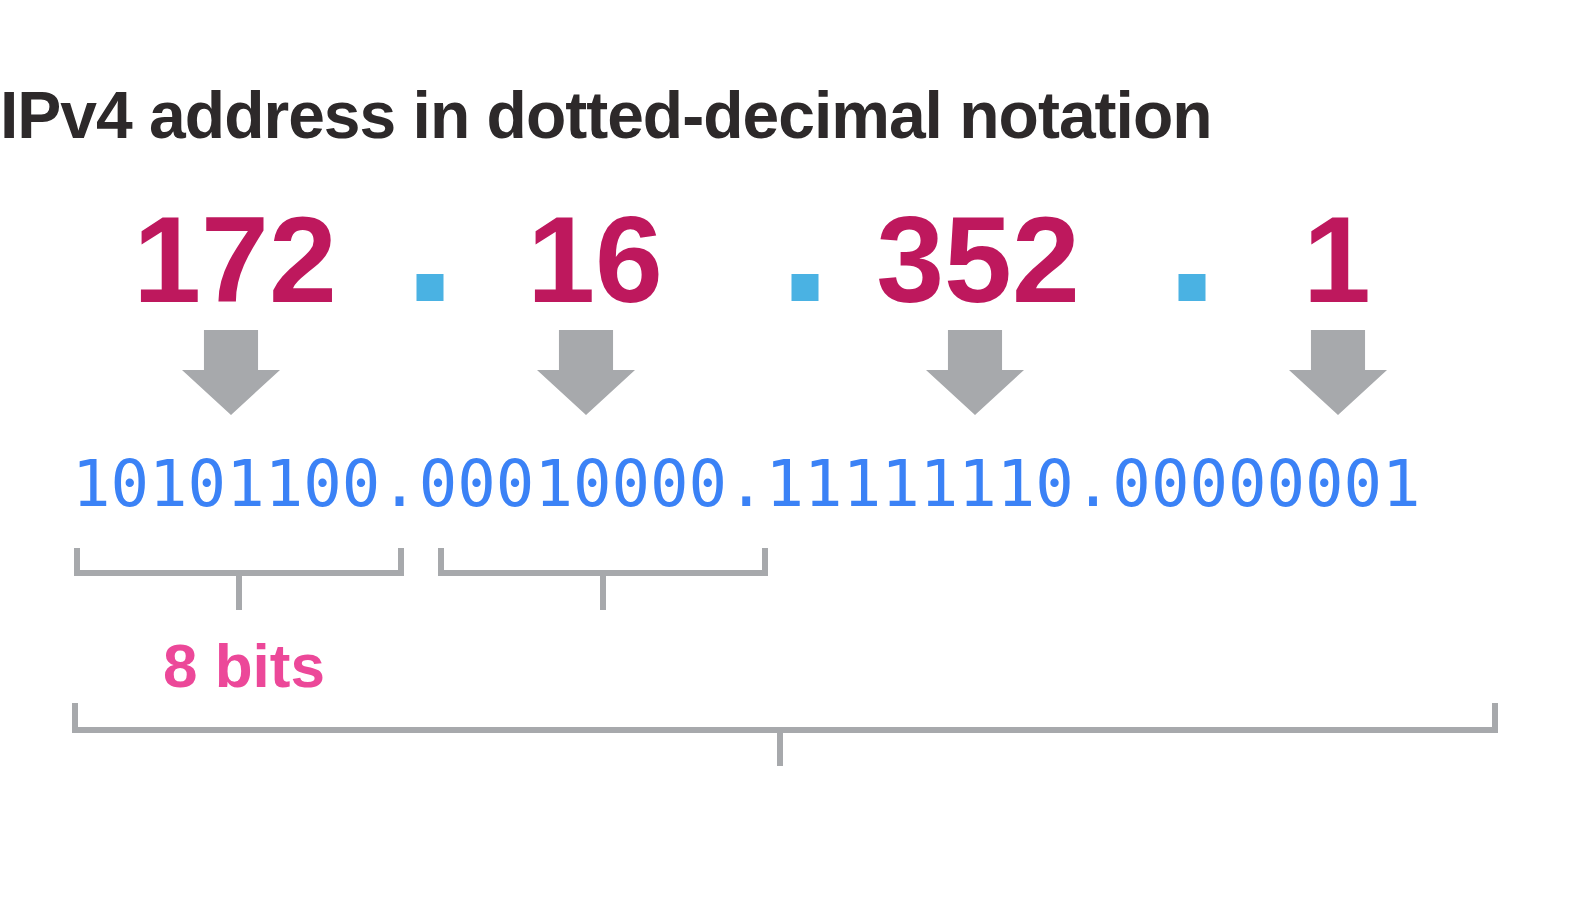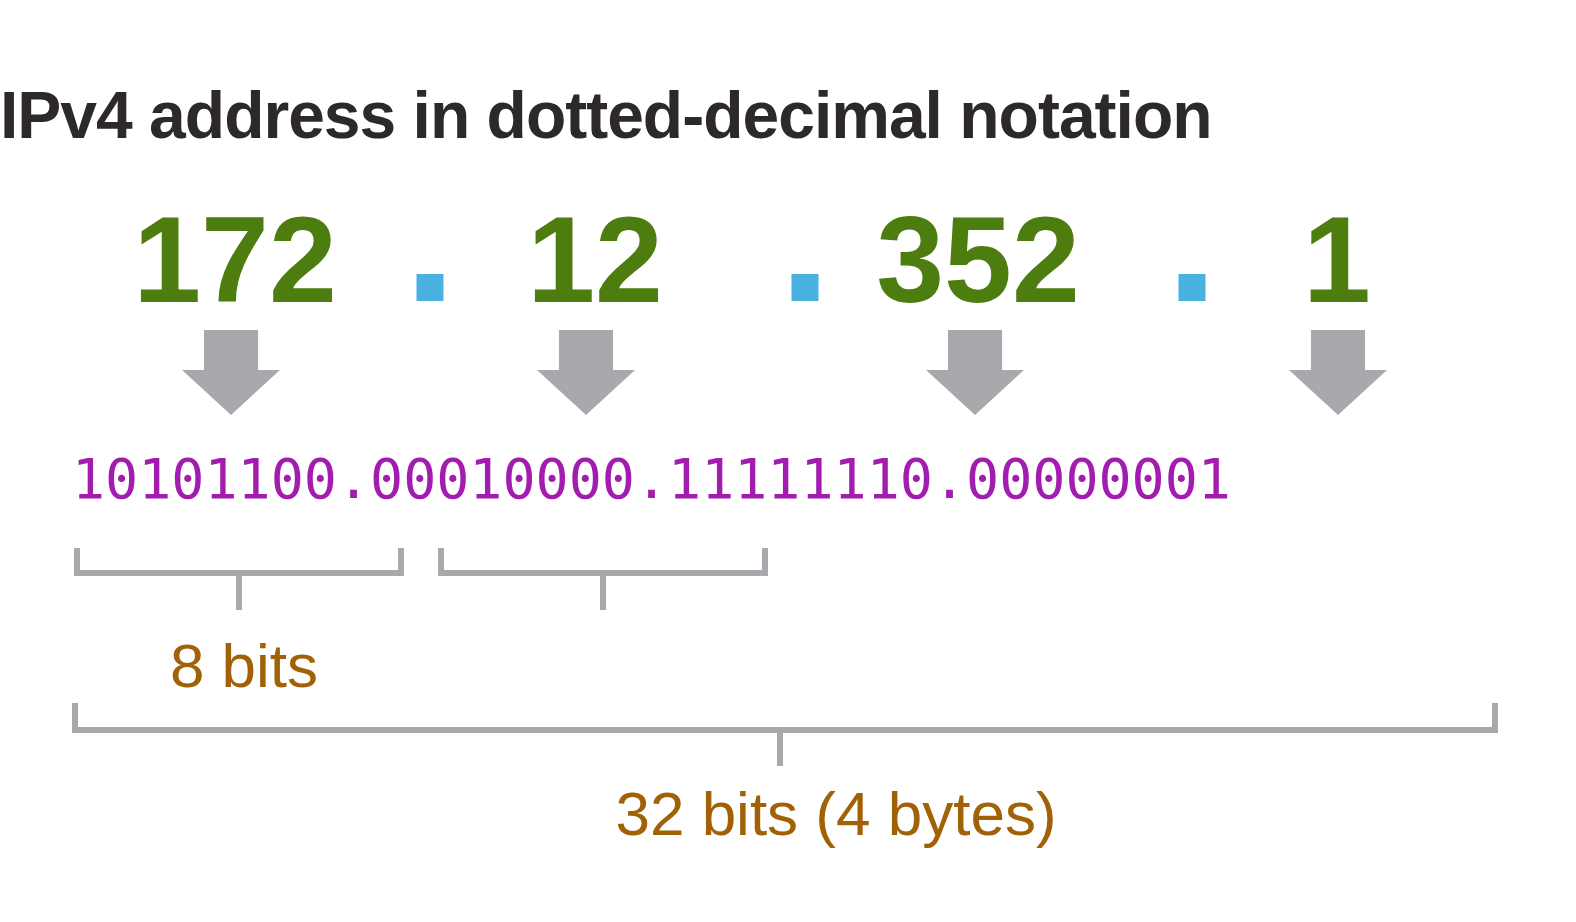"172" .dec-octet { color: #4d7c0f -> #be185d }
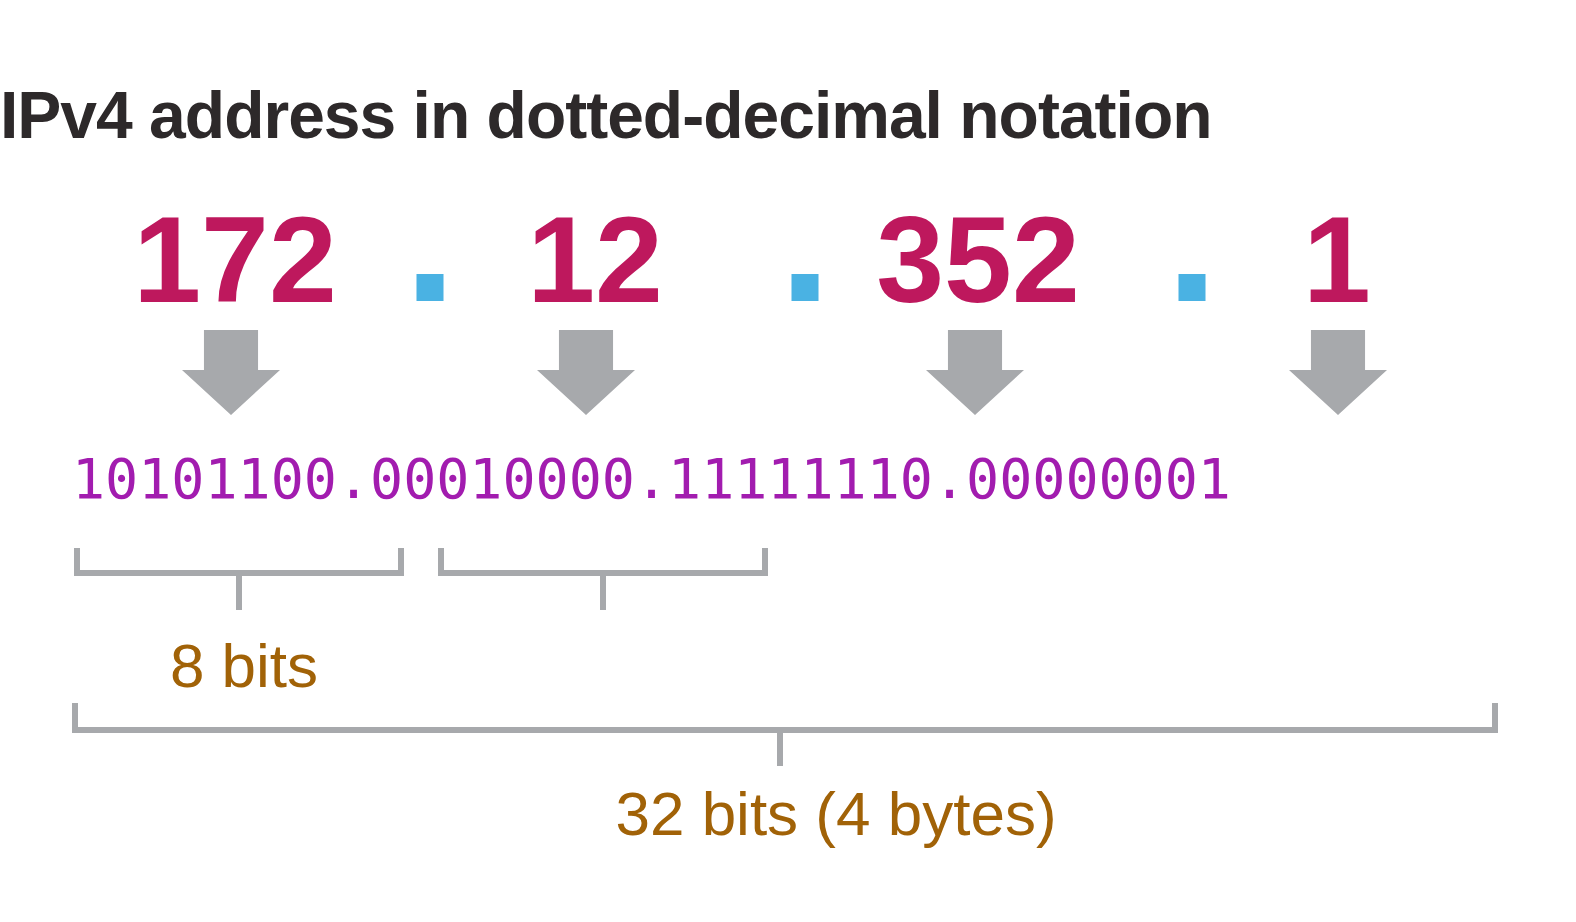"12" div.dec-octet { text: 12 -> 16 }
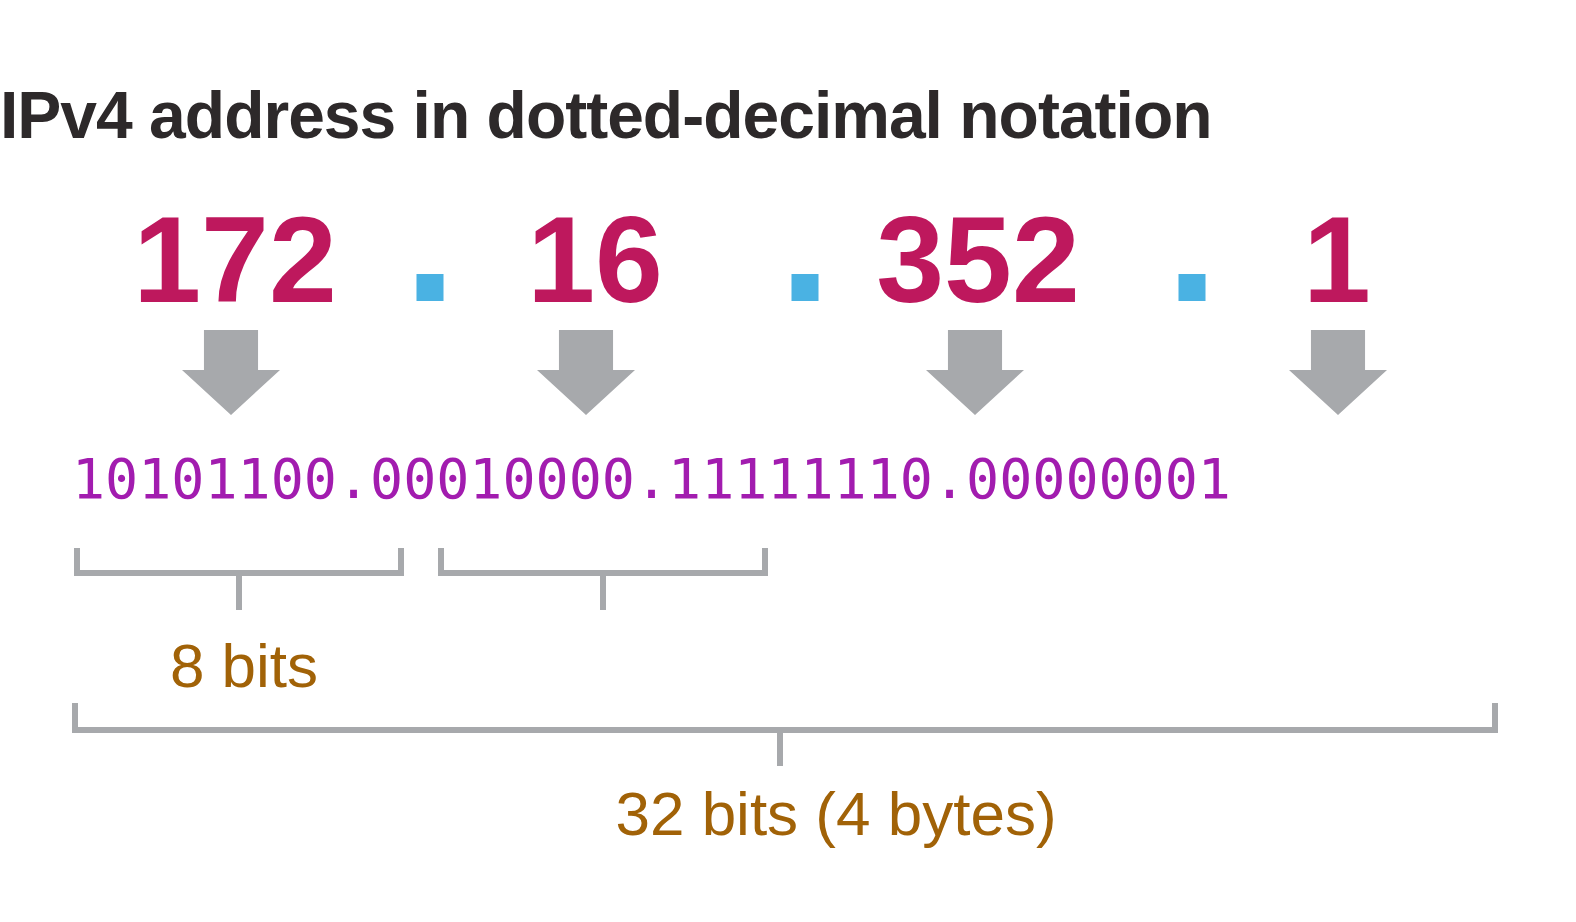"10101100.00010000.11111110.00000001" .binary { color: #a21caf -> #3b82f6; font-size: 55px -> 64px }
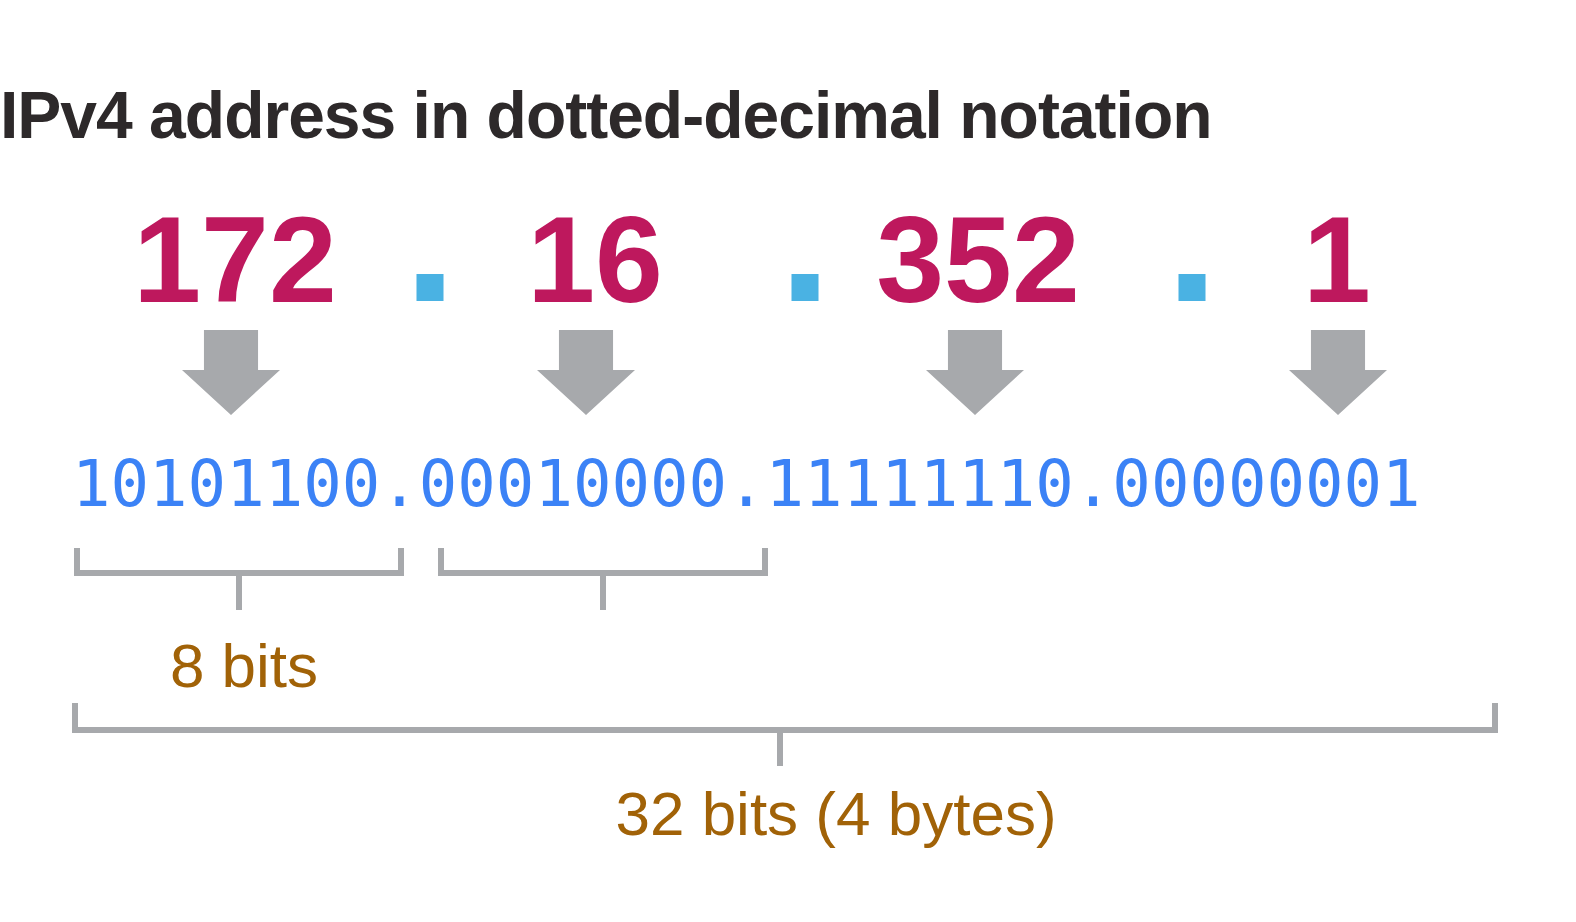"8 bits" .bits-label { color: #a16207 -> #ec4899; font-weight: normal -> bold }
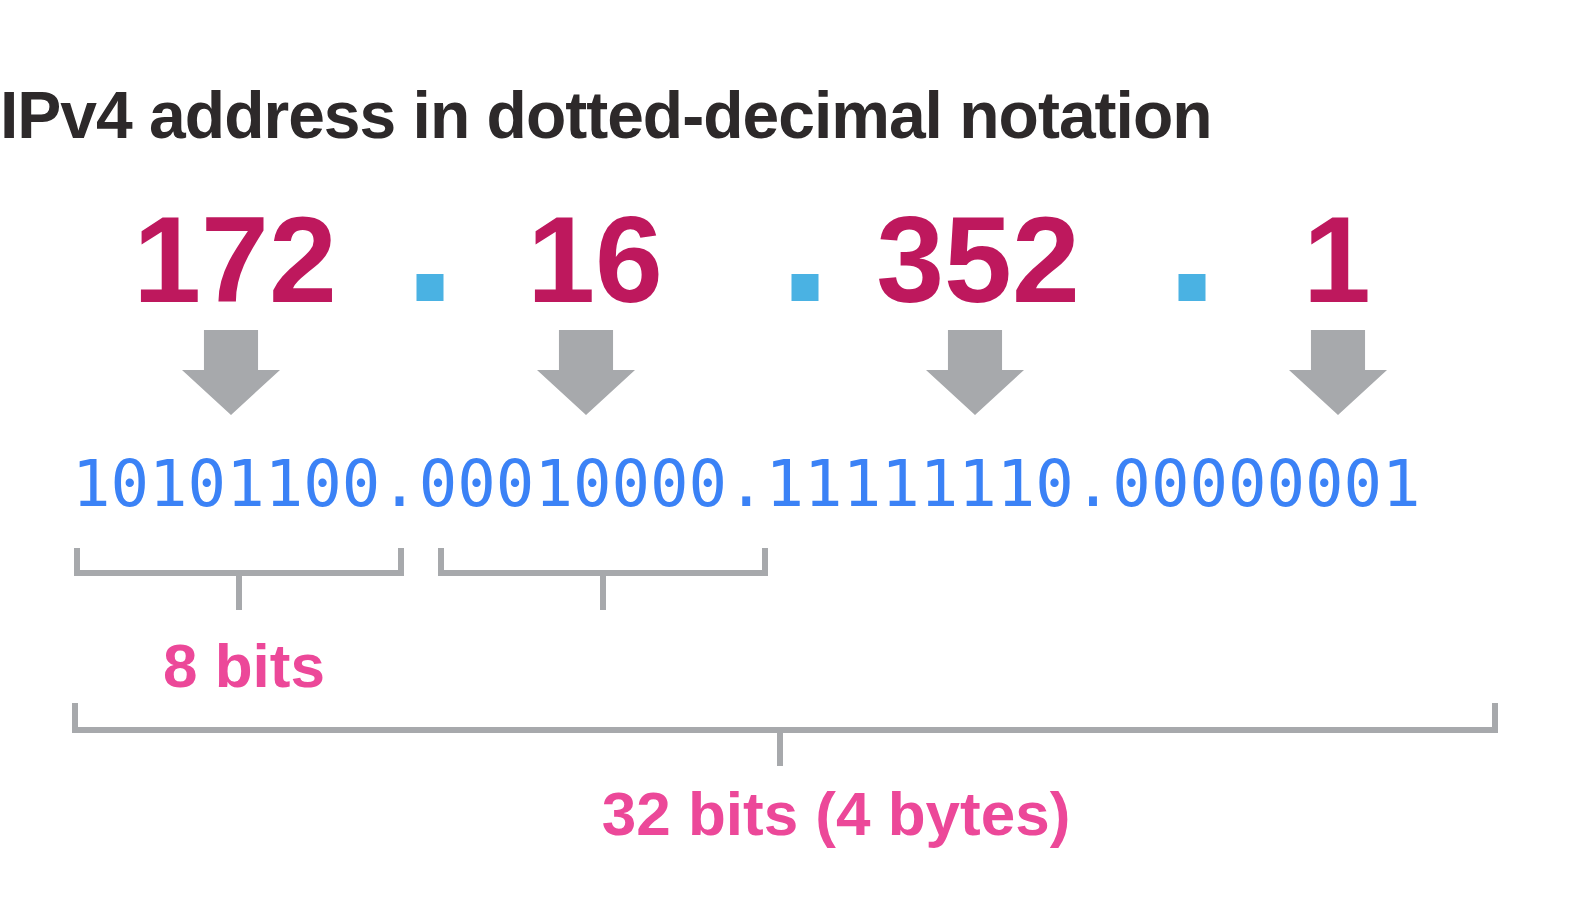"32 bits (4 bytes)" div.bits-label { html: <div>32 bits (4 bytes)</div> -> none }
